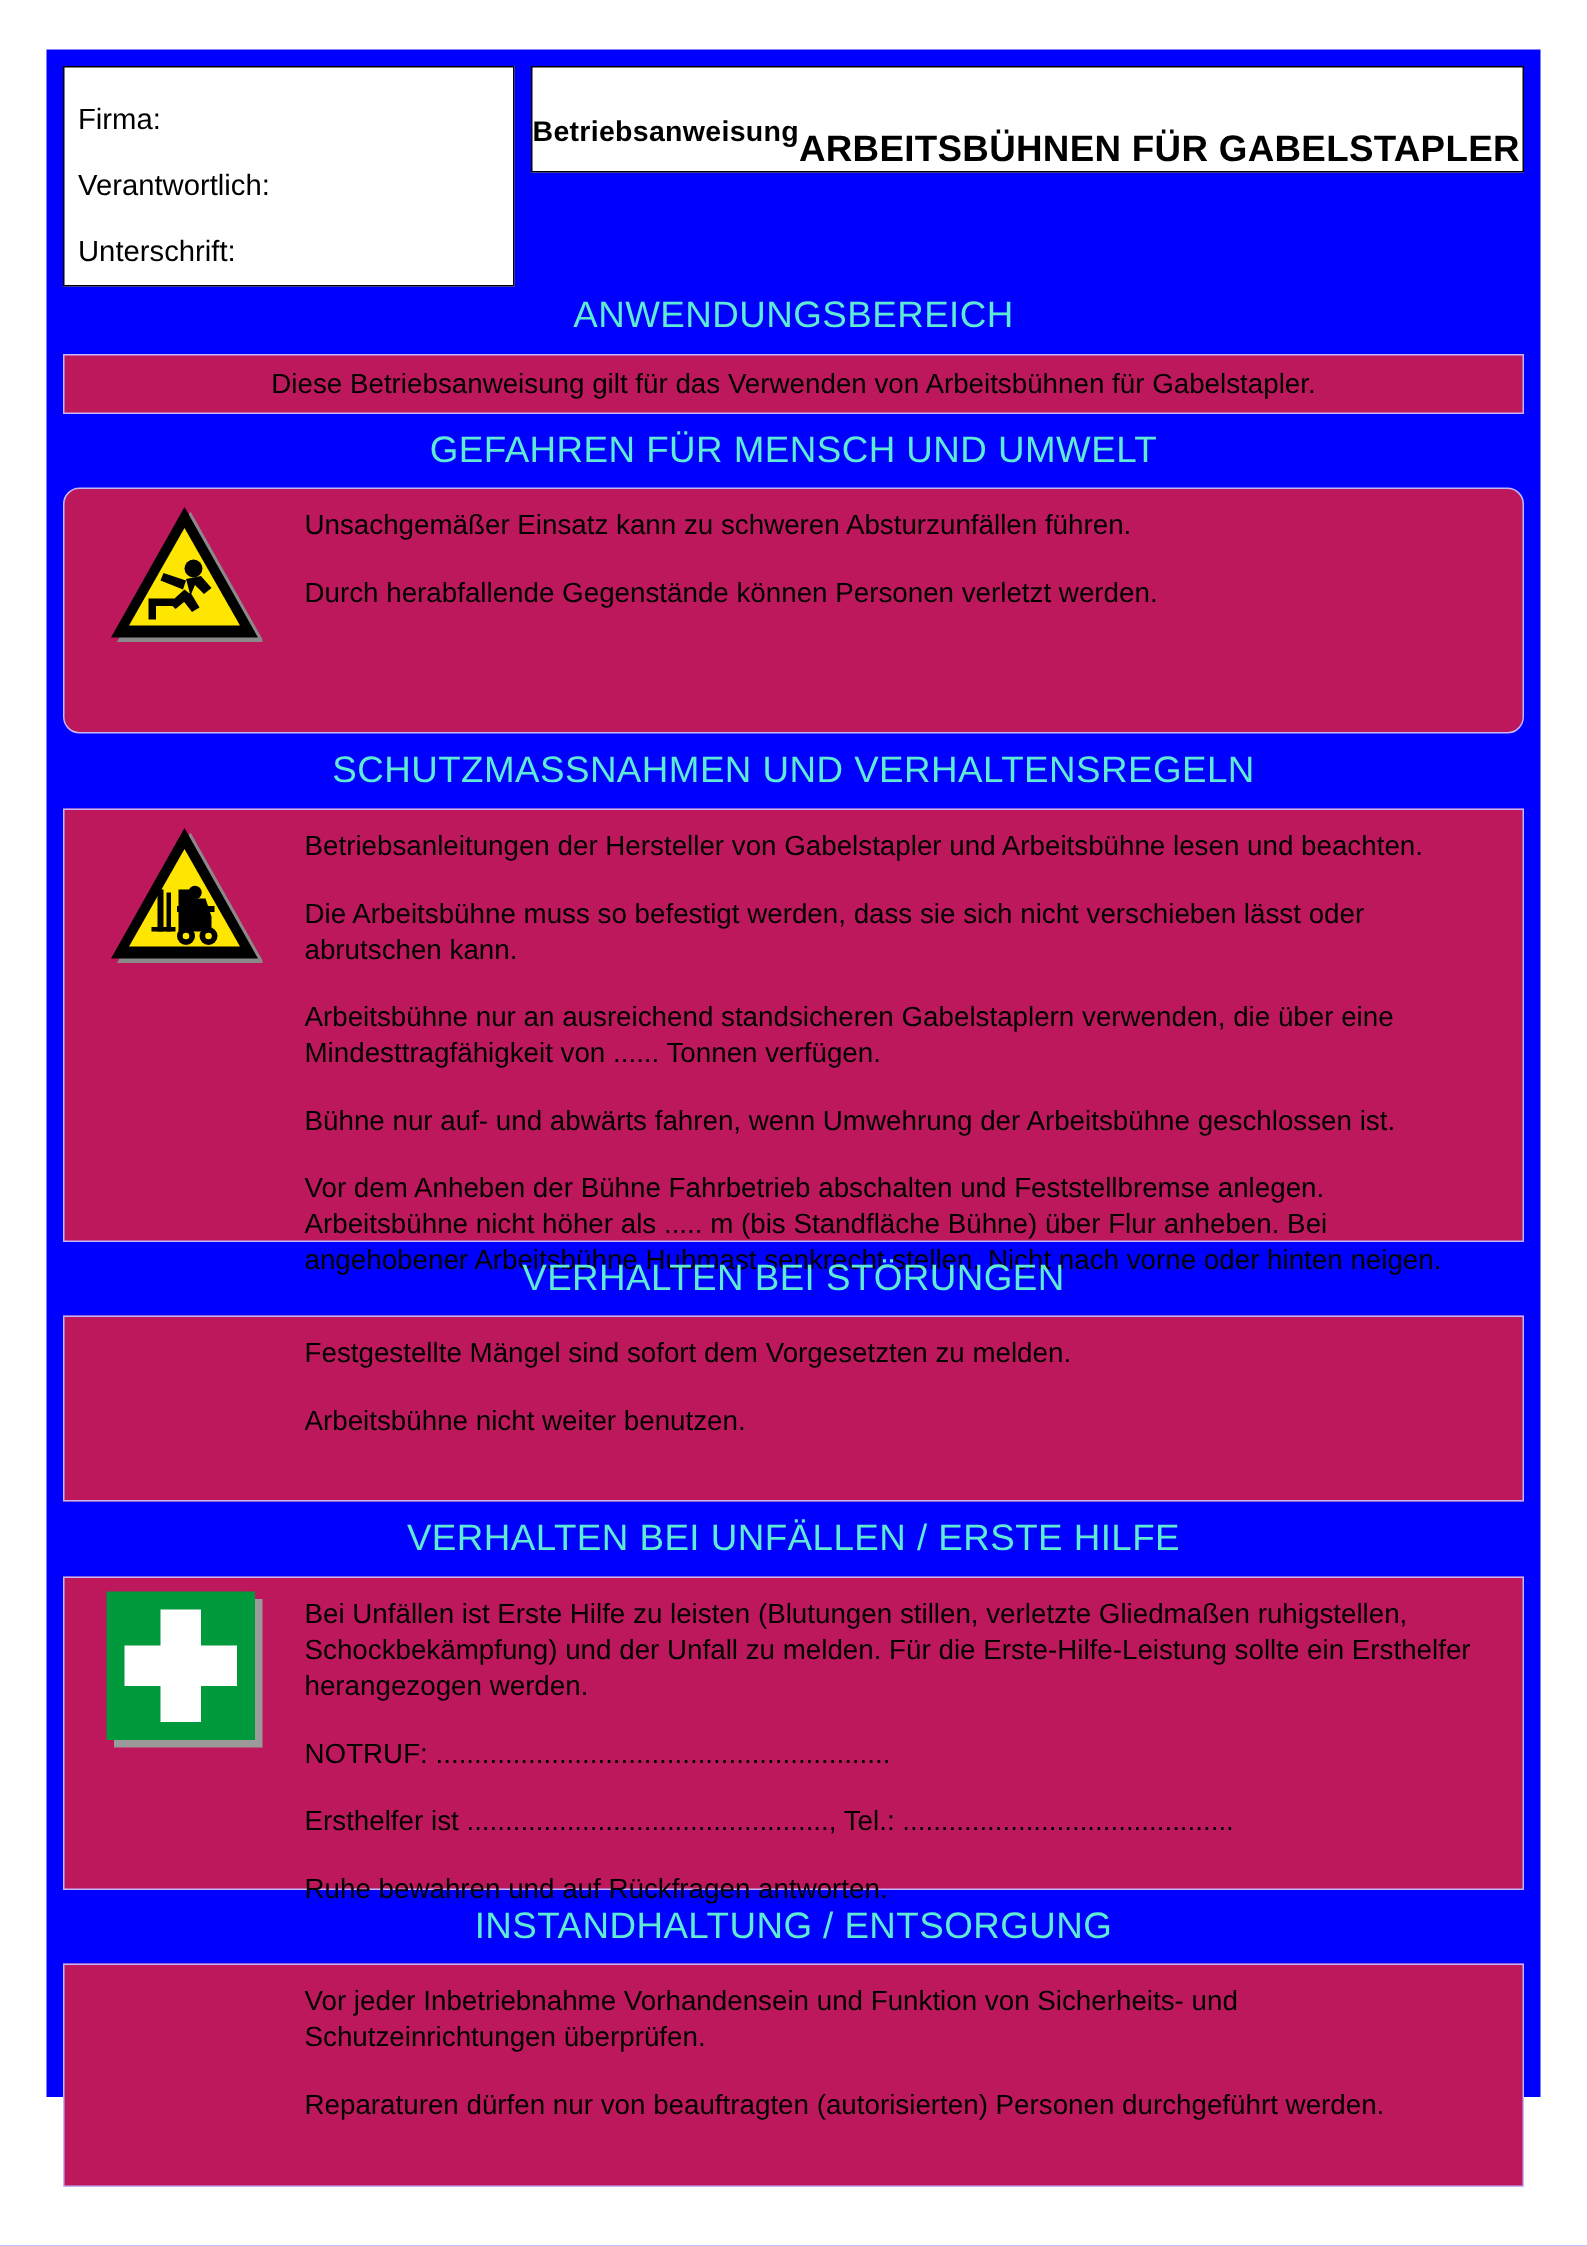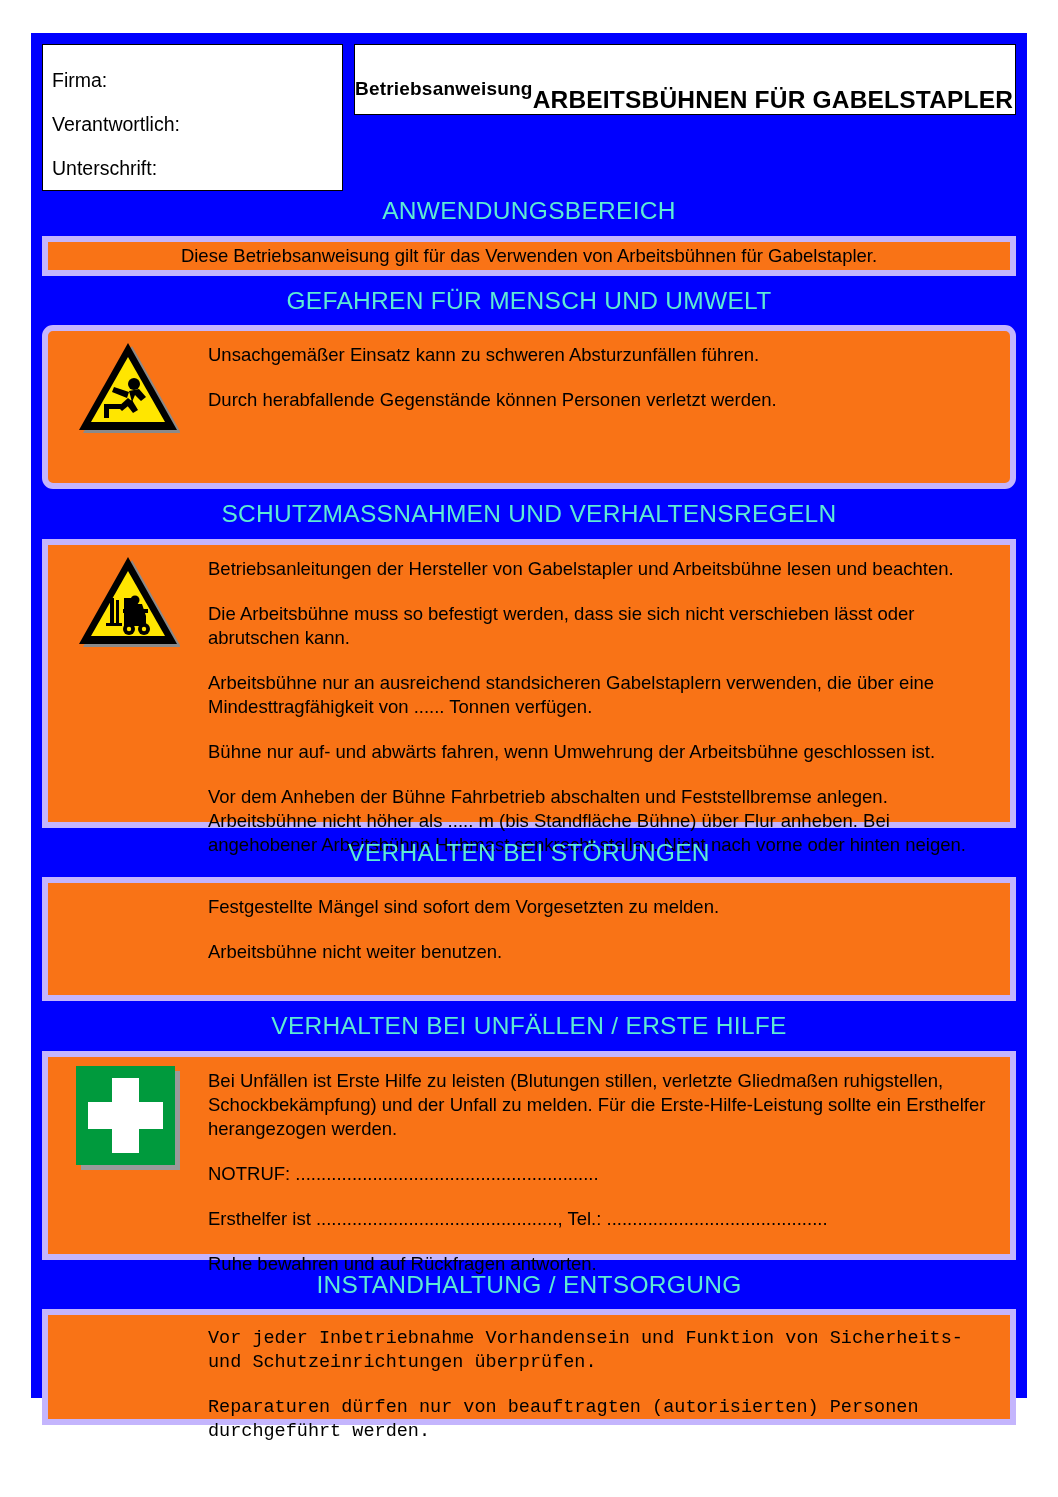"Diese Betriebsanweisung gilt für das" .panel { background: #f97316 -> #be185d; border: 6px solid #c4b5fd -> 1px solid #c4b5fd }
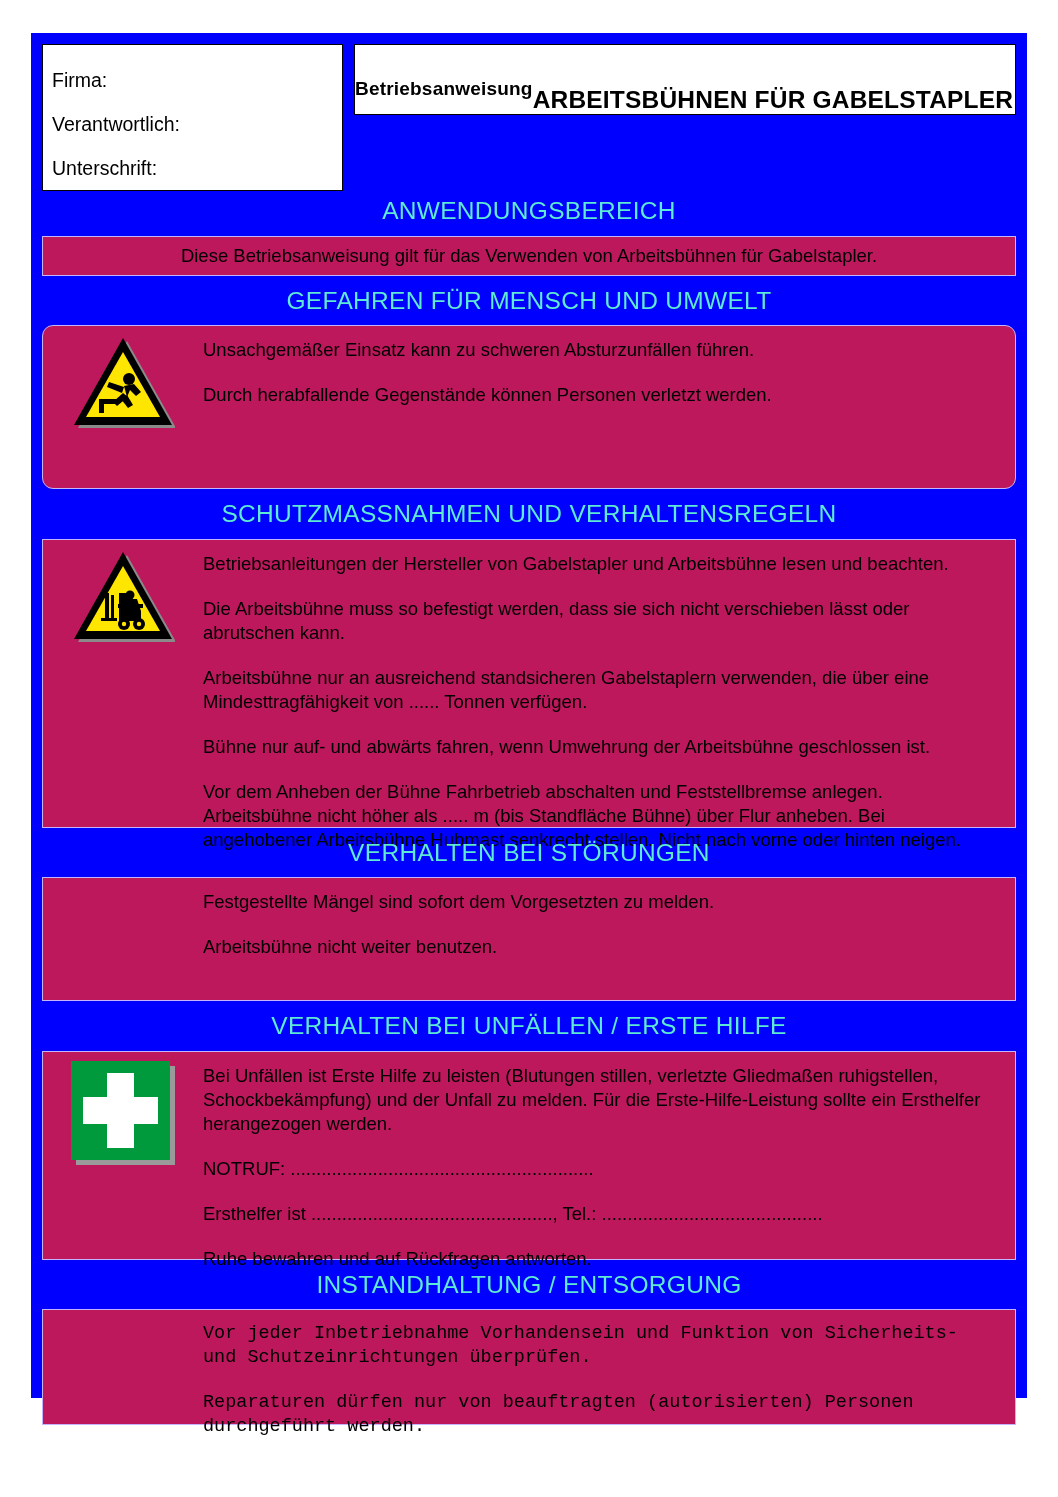"Vor jeder Inbetriebnahme Vorhandensein" .panel-maint { font-family: Liberation Mono, monospace -> none; height: 116px -> 149px }
